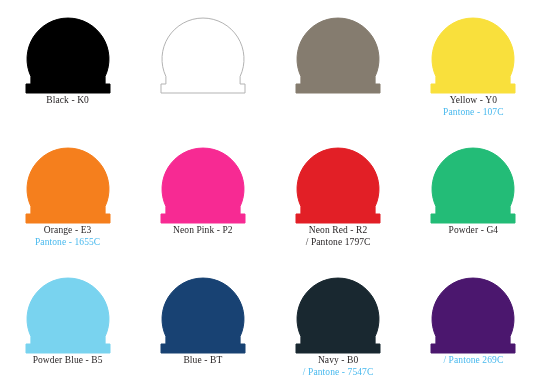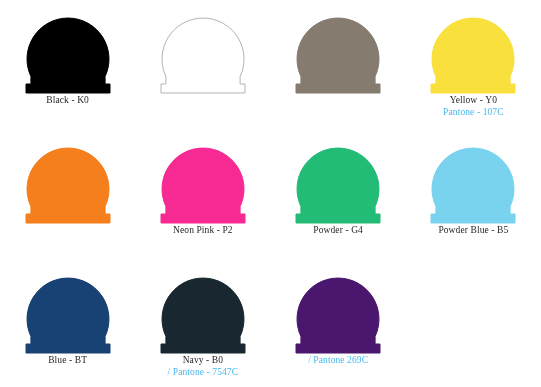"Orange - E3" div.cap-labels { html: none -> <div> <div>Orange - E3</div> <div>Pantone - 1655C</div> </div> }
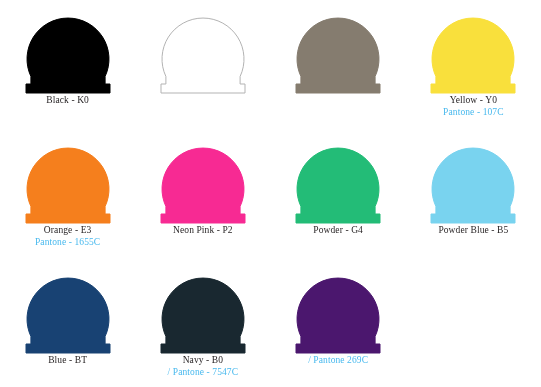"Neon Red - R2" div.swatch-cell { html: none -> <div> <svg> <path></path> </svg> <div> <div>Neon Red - R2</div> <div>/ Pantone 1797C</div> </div> </div> }
